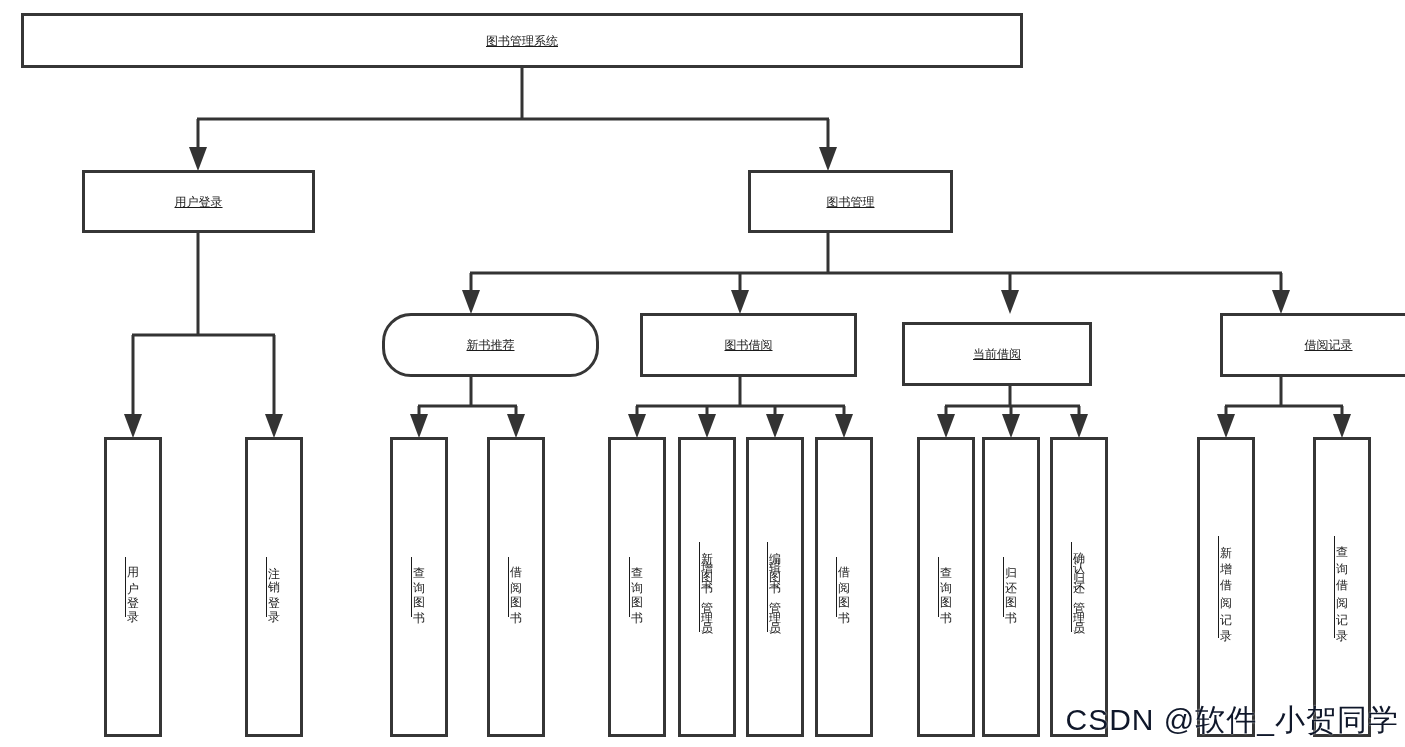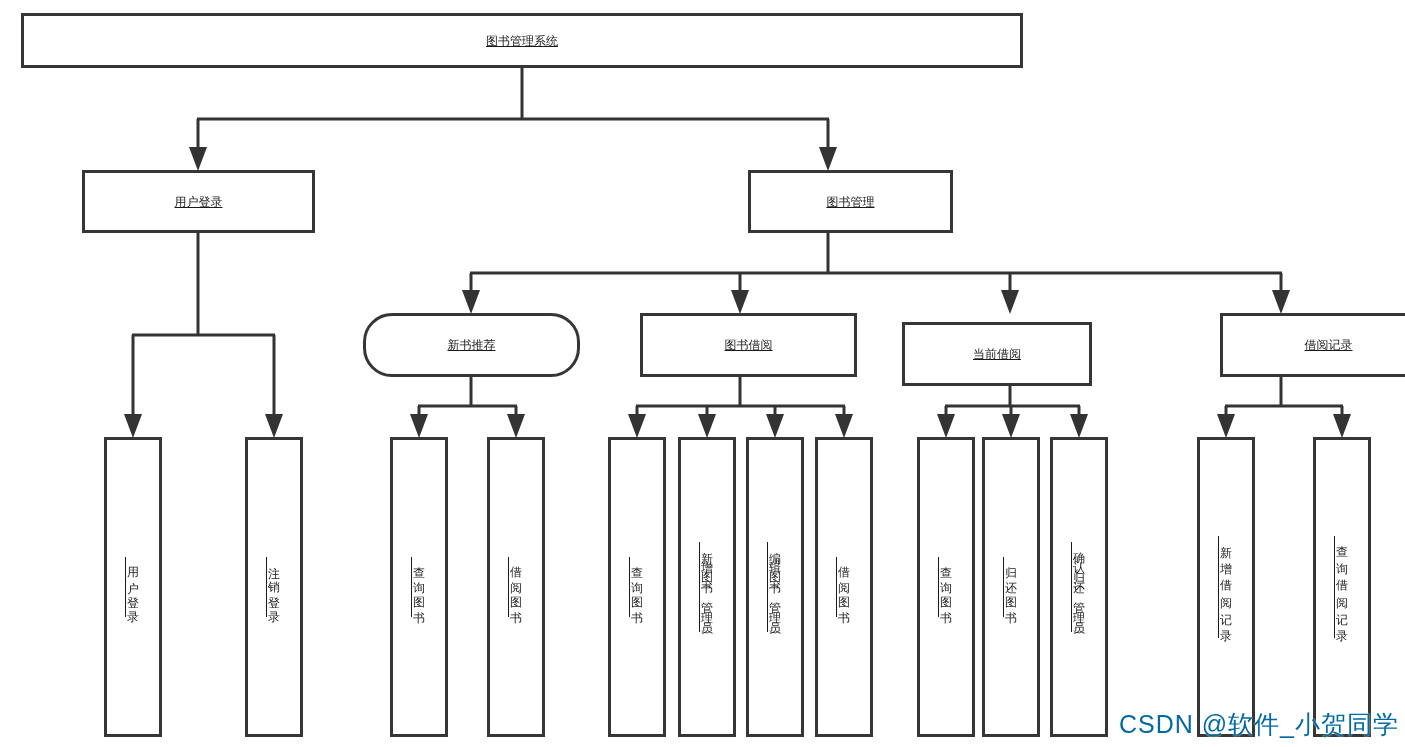"新书推荐" div.node { left: 363px -> 382px }
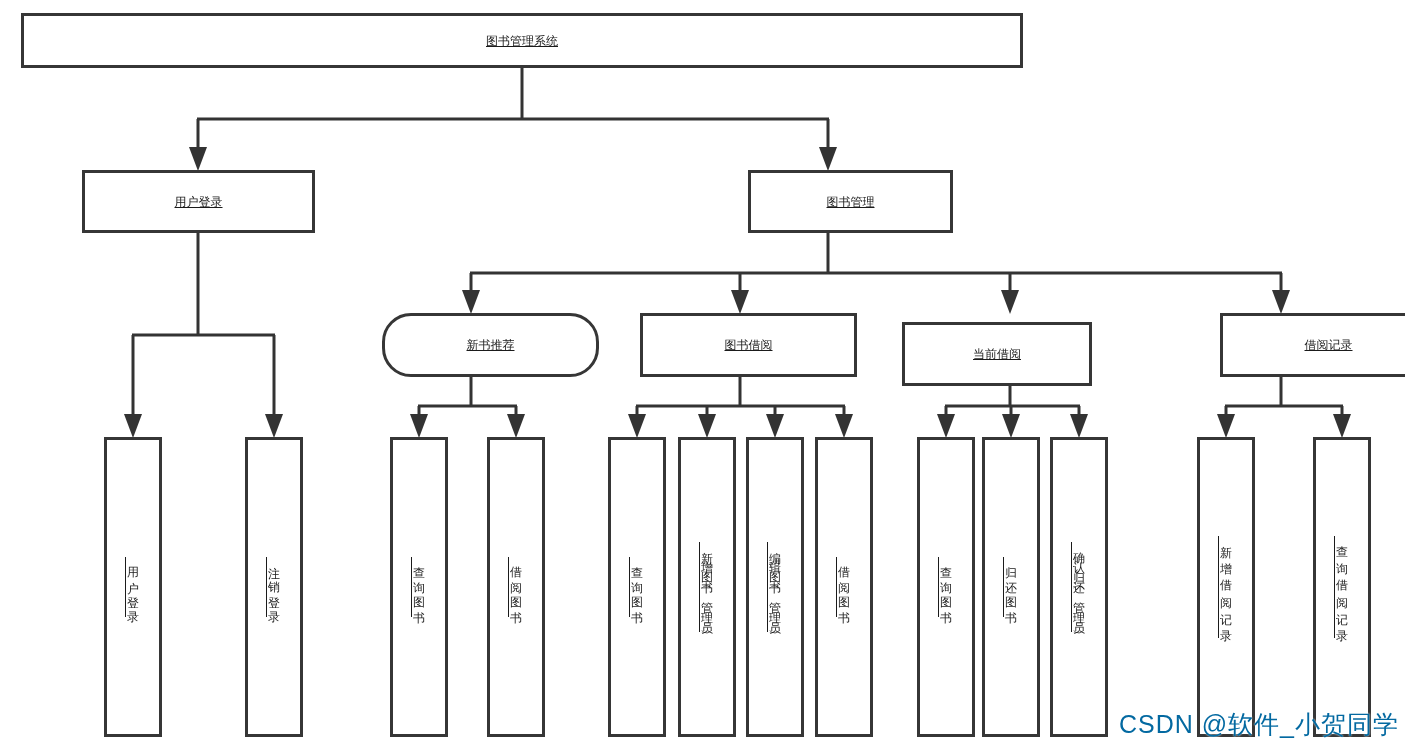"CSDN @软件_小贺同学" .watermark { color: #0369a1 -> #0f172a; font-size: 25px -> 30px }
